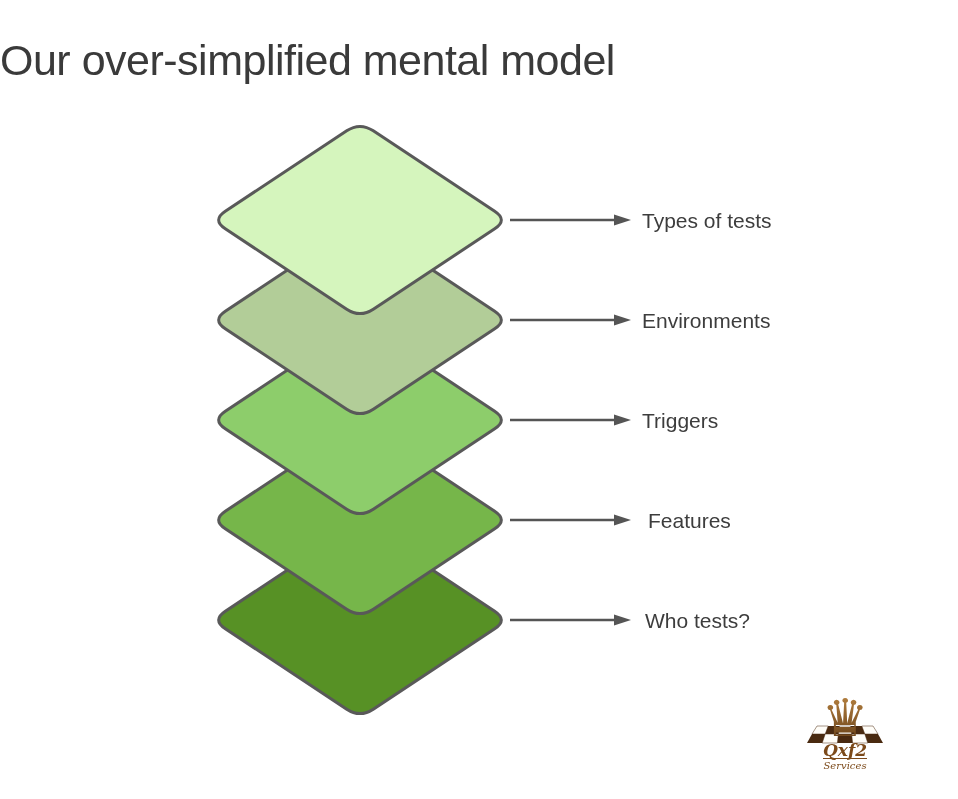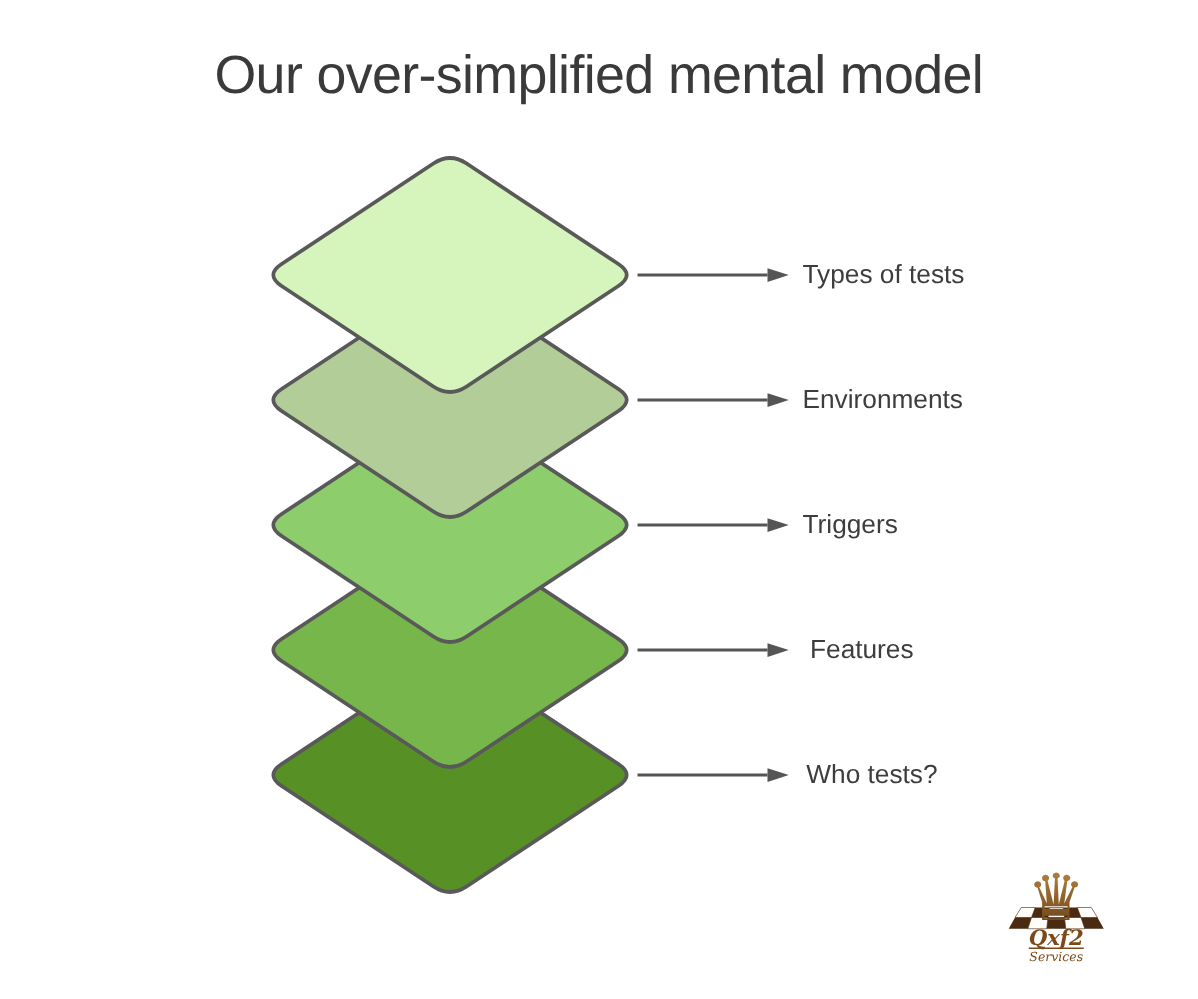"Our over-simplified mental model" .title { text-align: center -> none }
